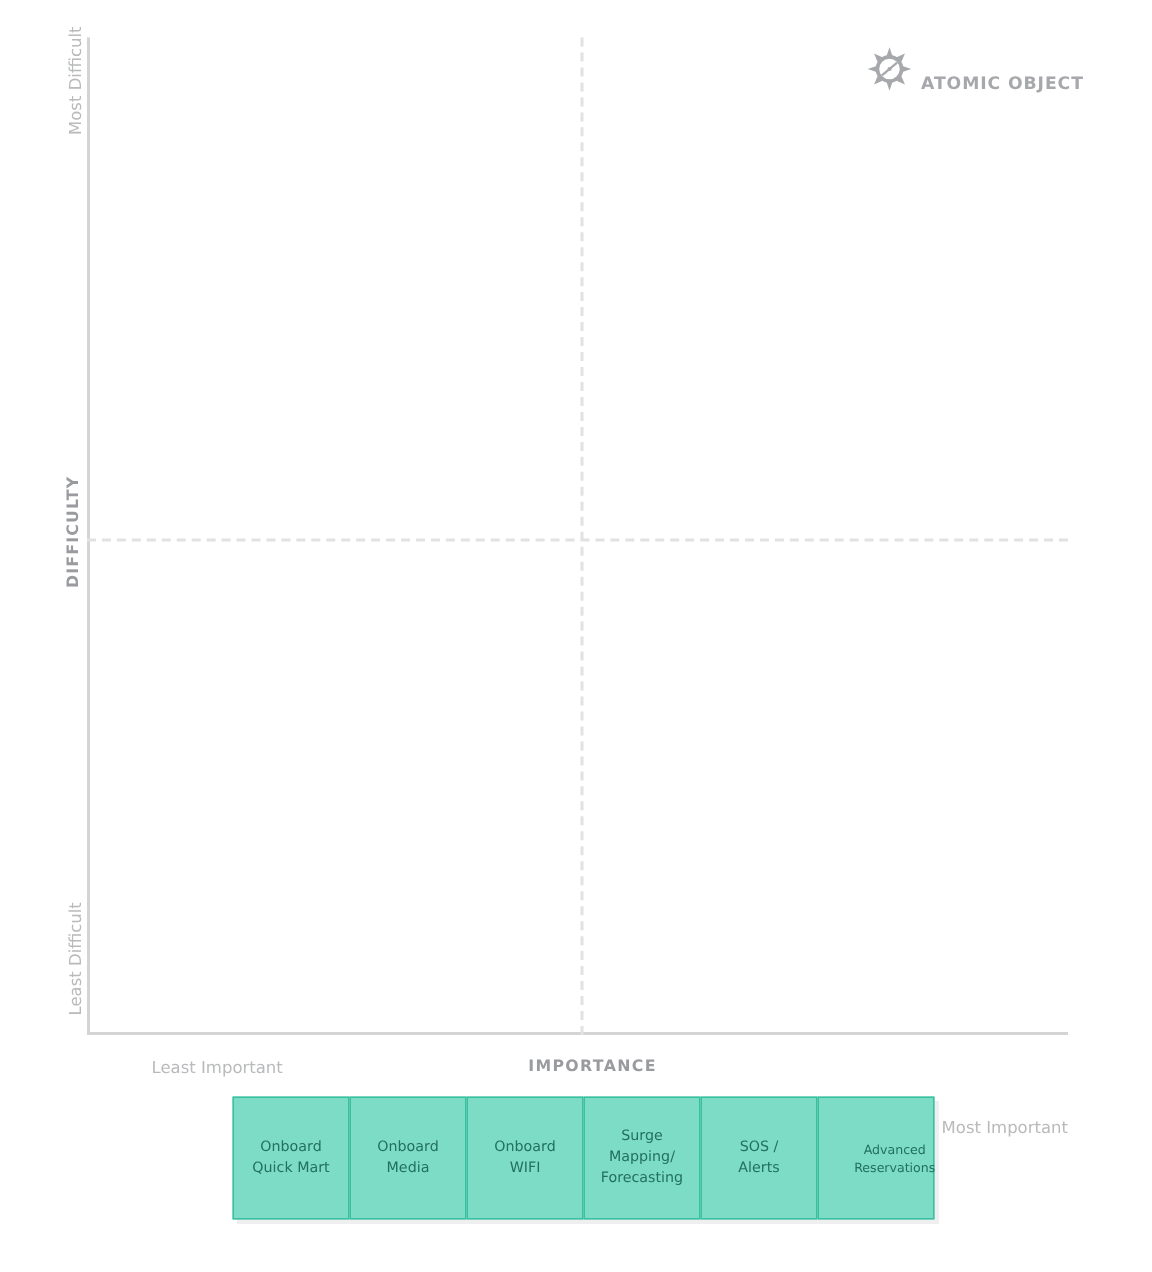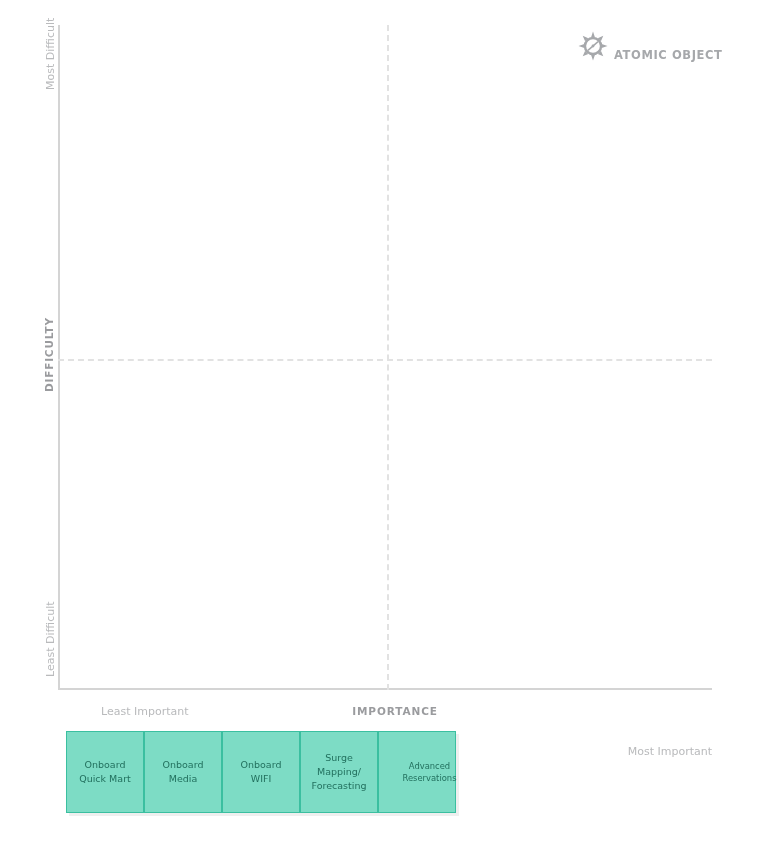"Onboard" .tray { justify-content: flex-start -> center }
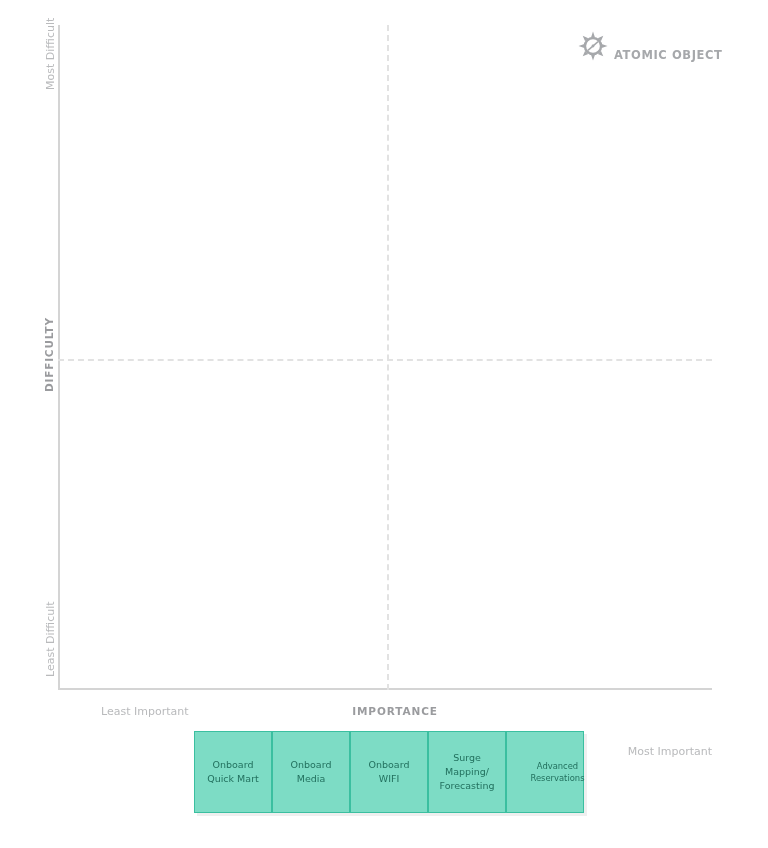"SOS /" div.card { html: none -> <div>SOS / Alerts</div> }
